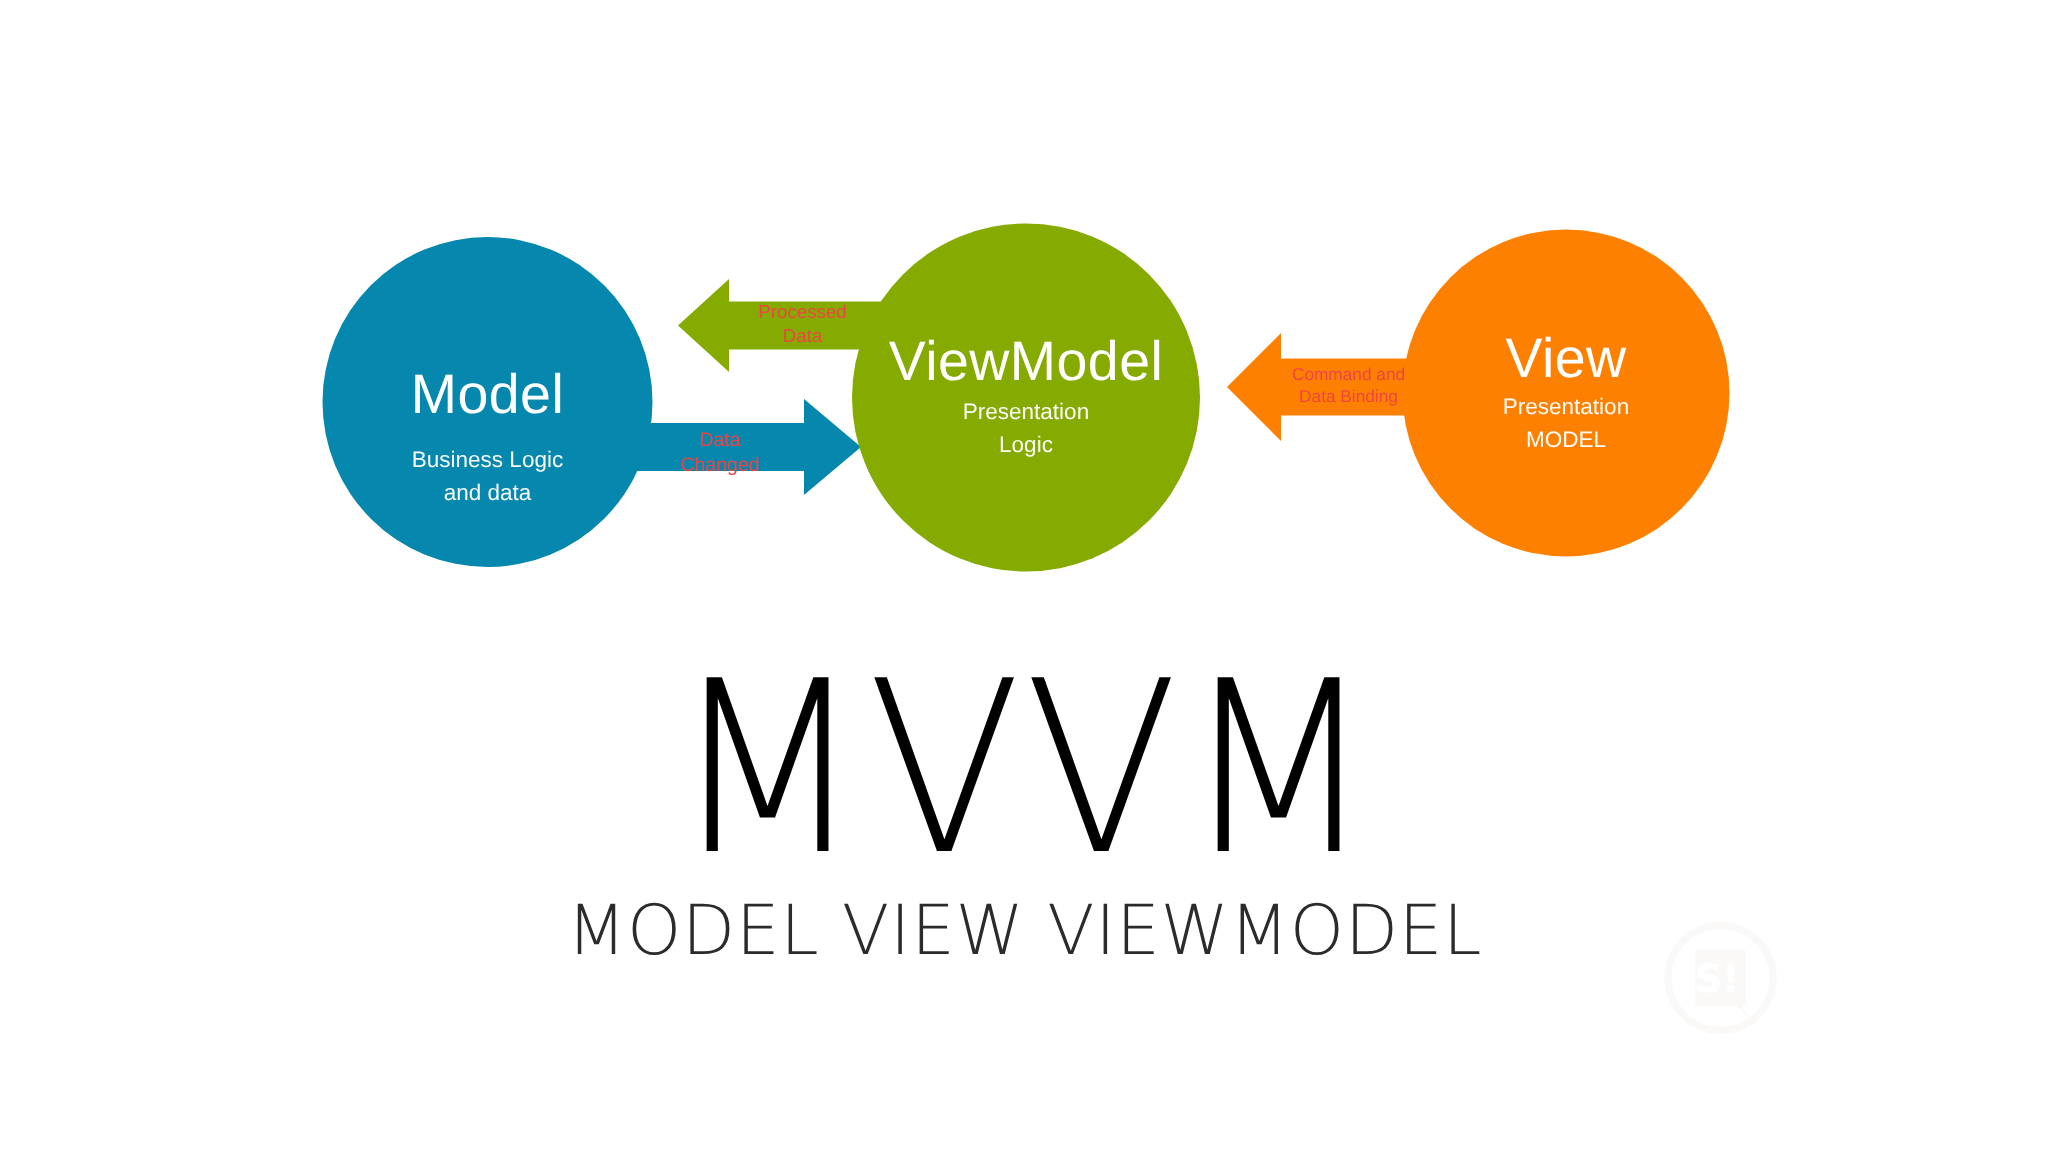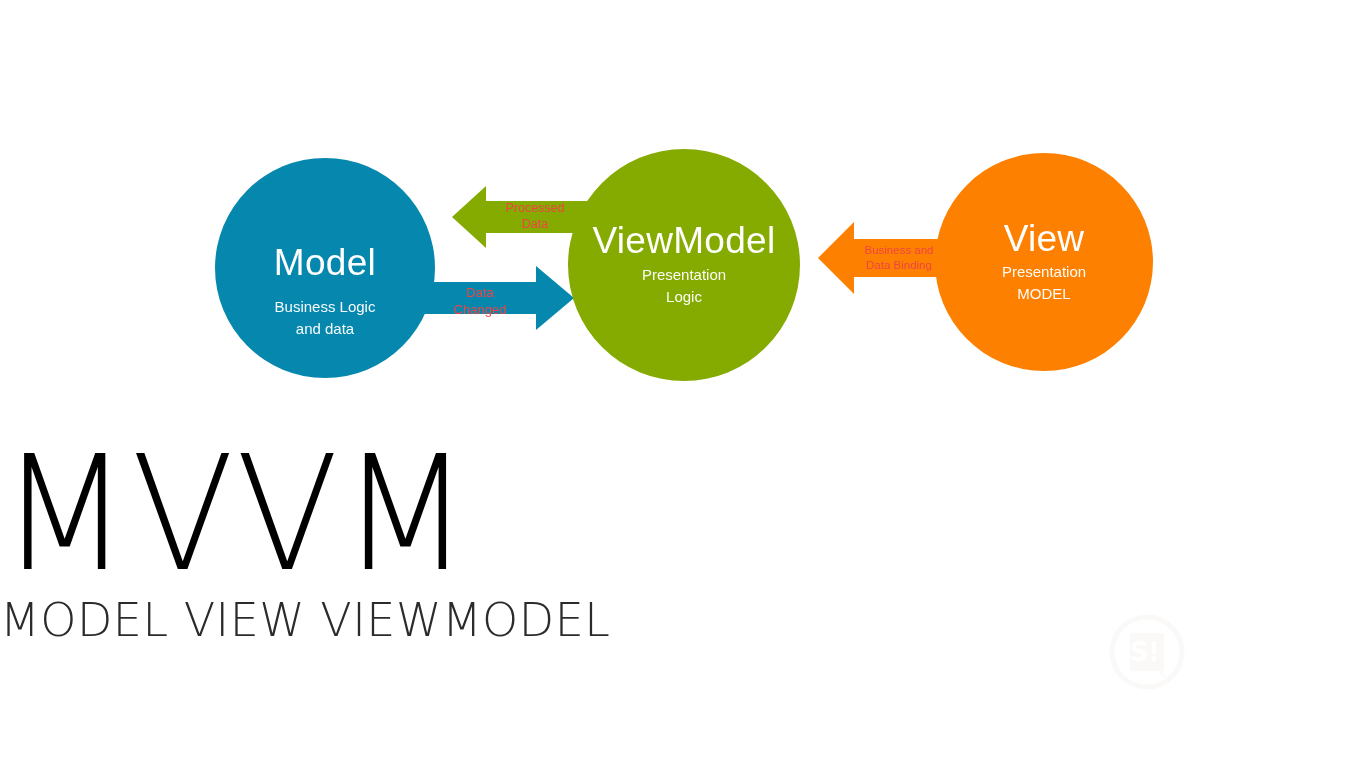"Business and" div { text: Business -> Command }
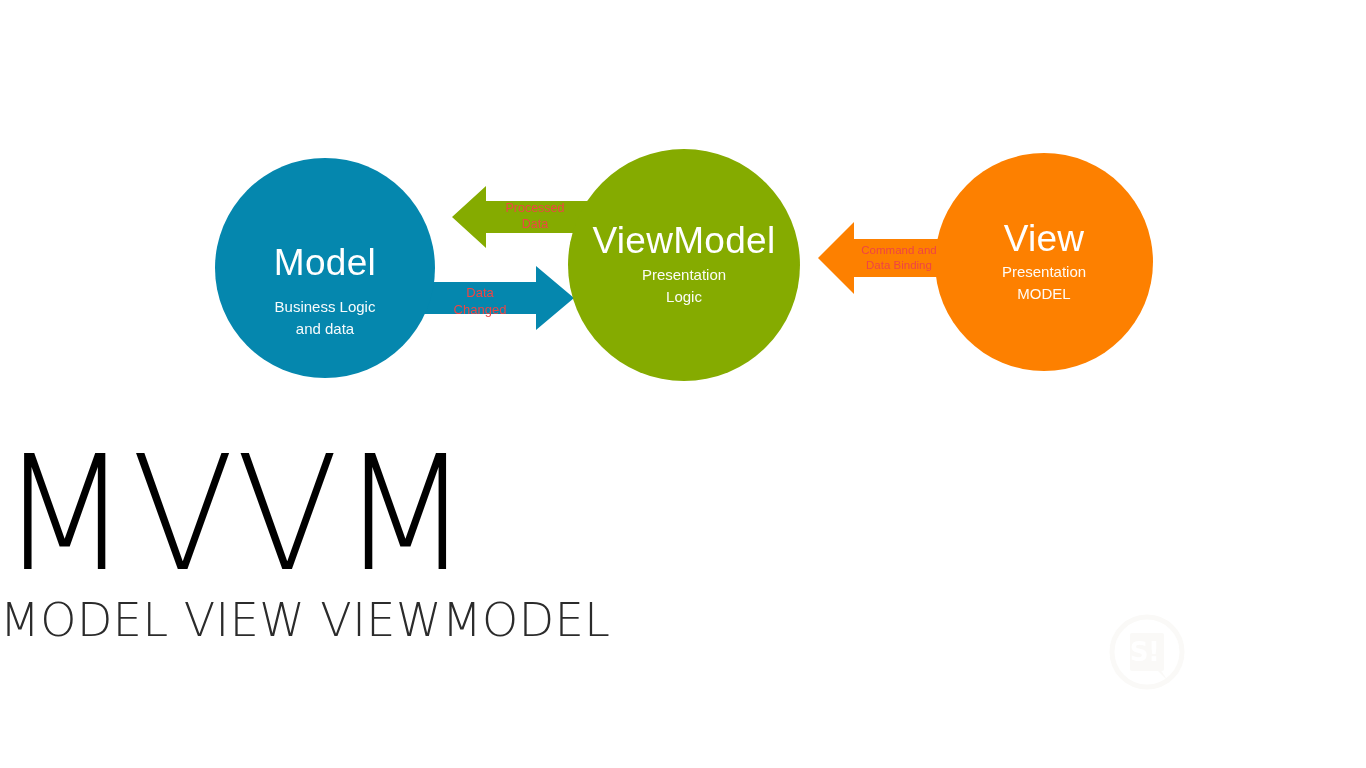"MVVM" #wordmark { text-align: left -> center }
